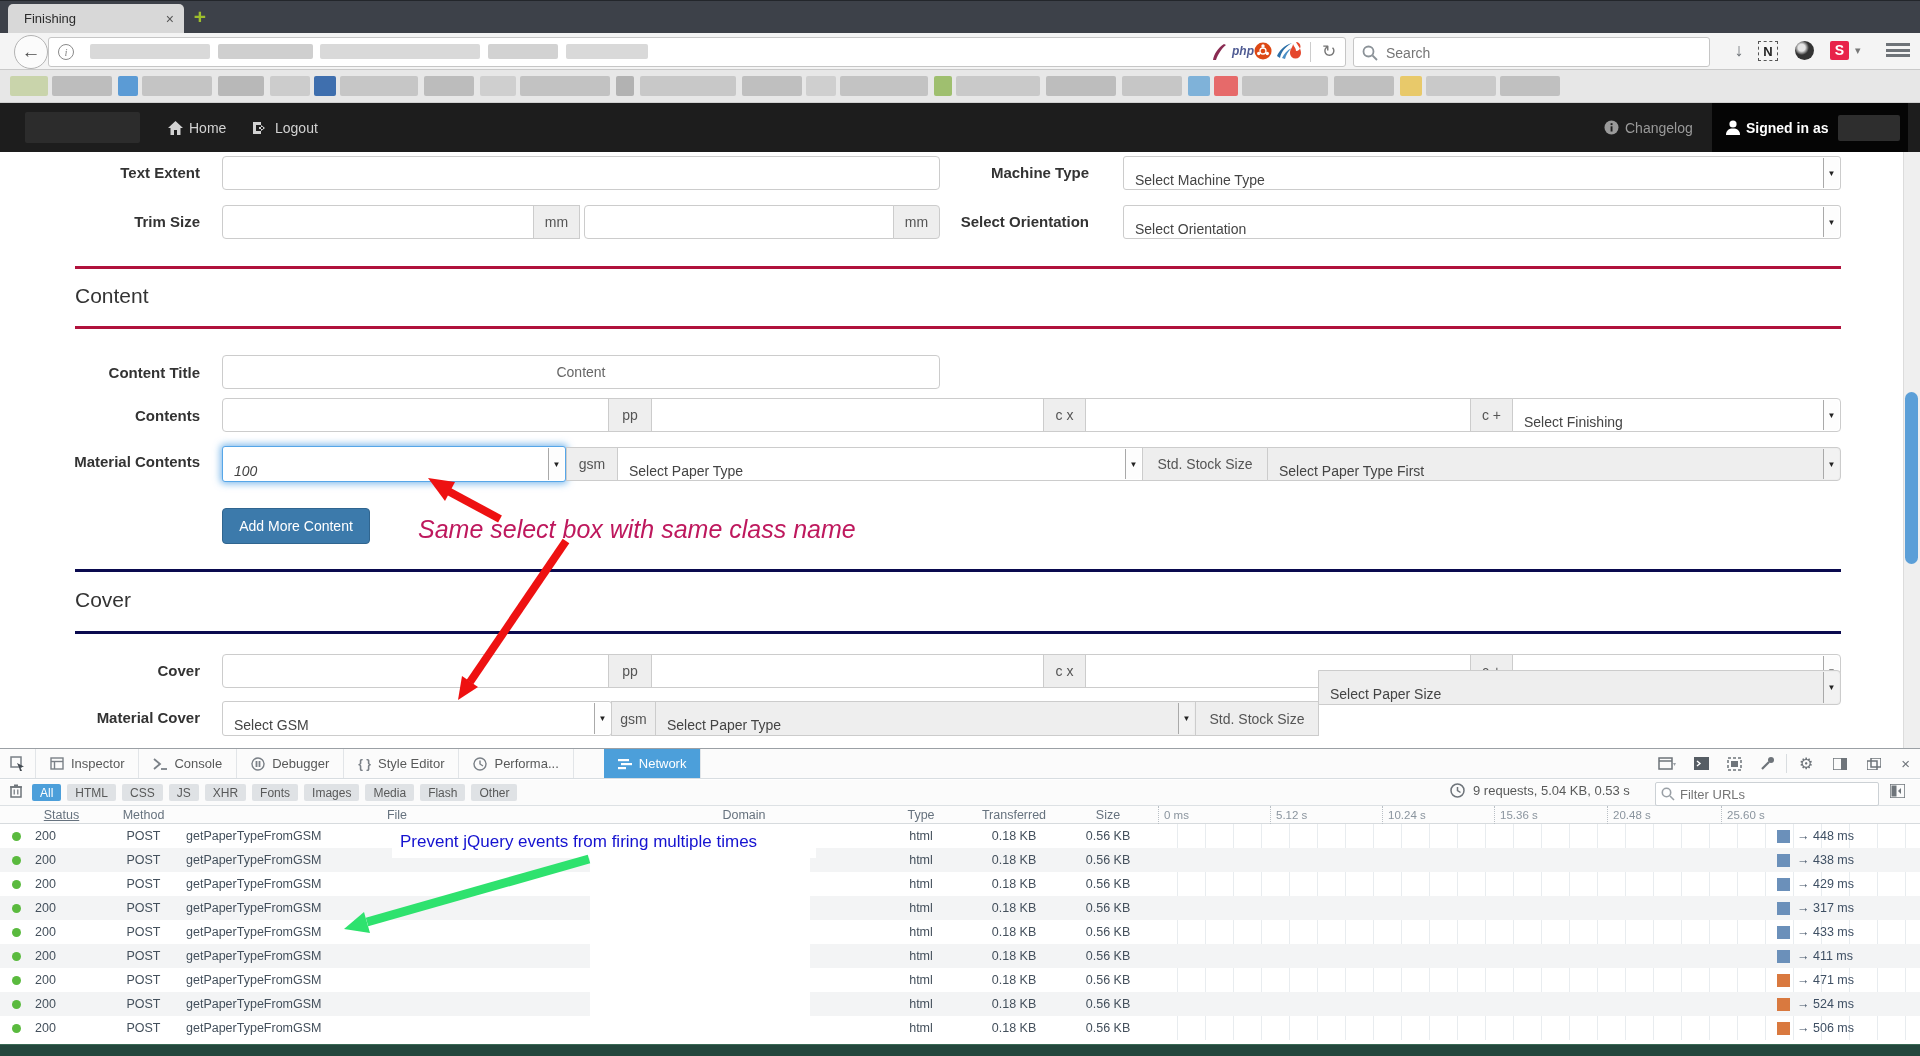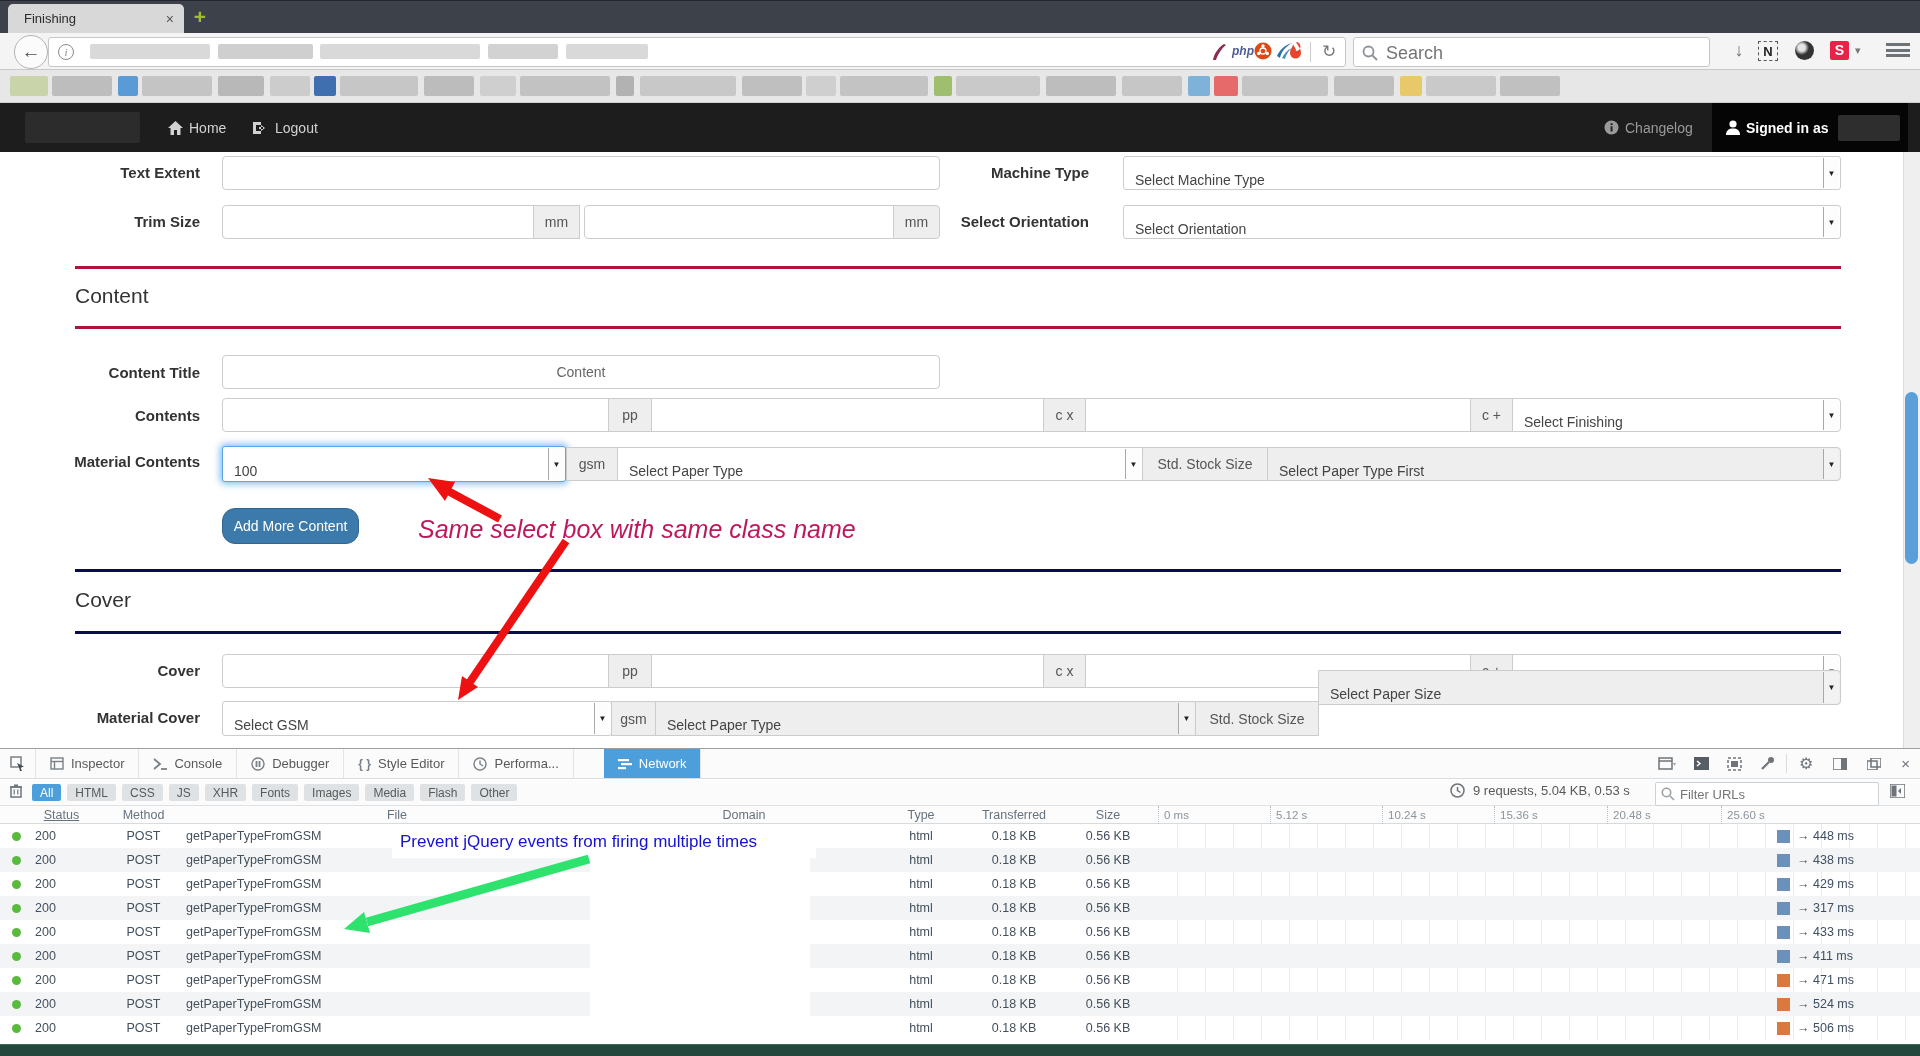"Search" .searchbox input { font-size: 18px -> 14px }
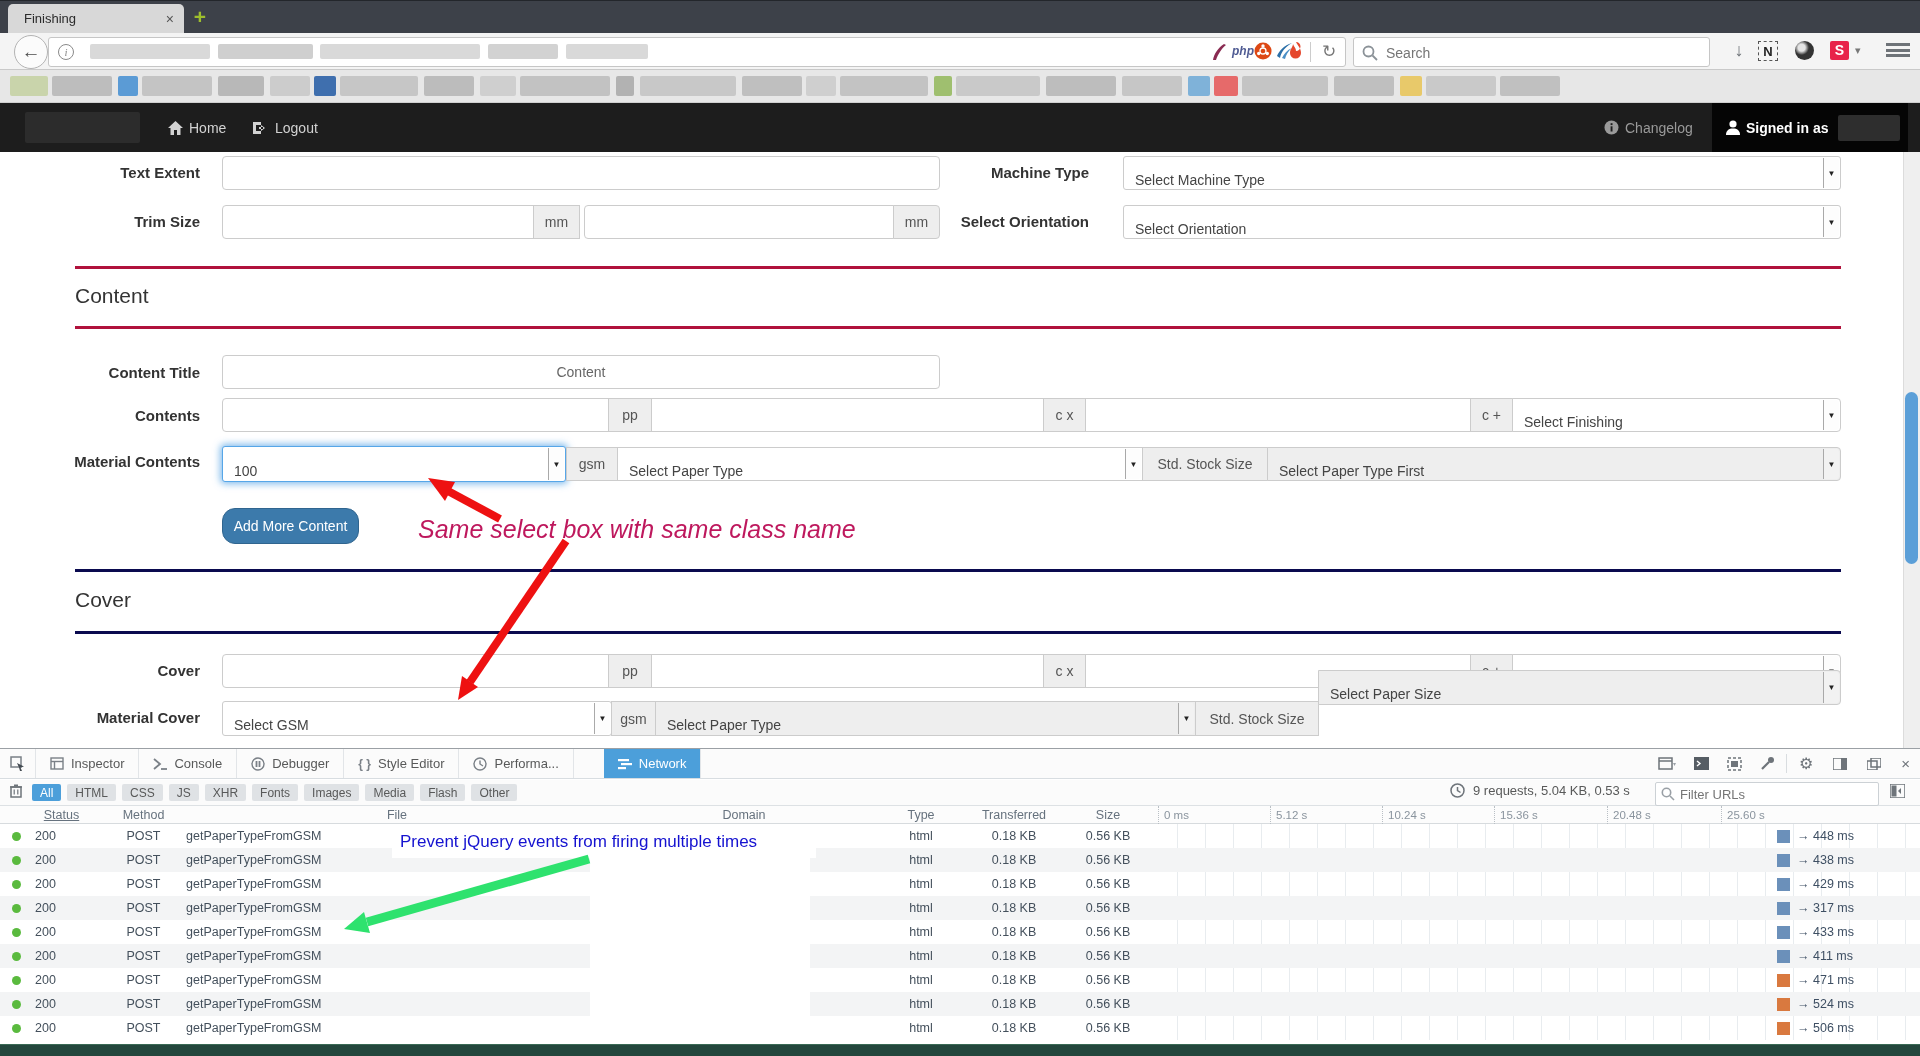"100" div.abs { font-style: none -> italic }
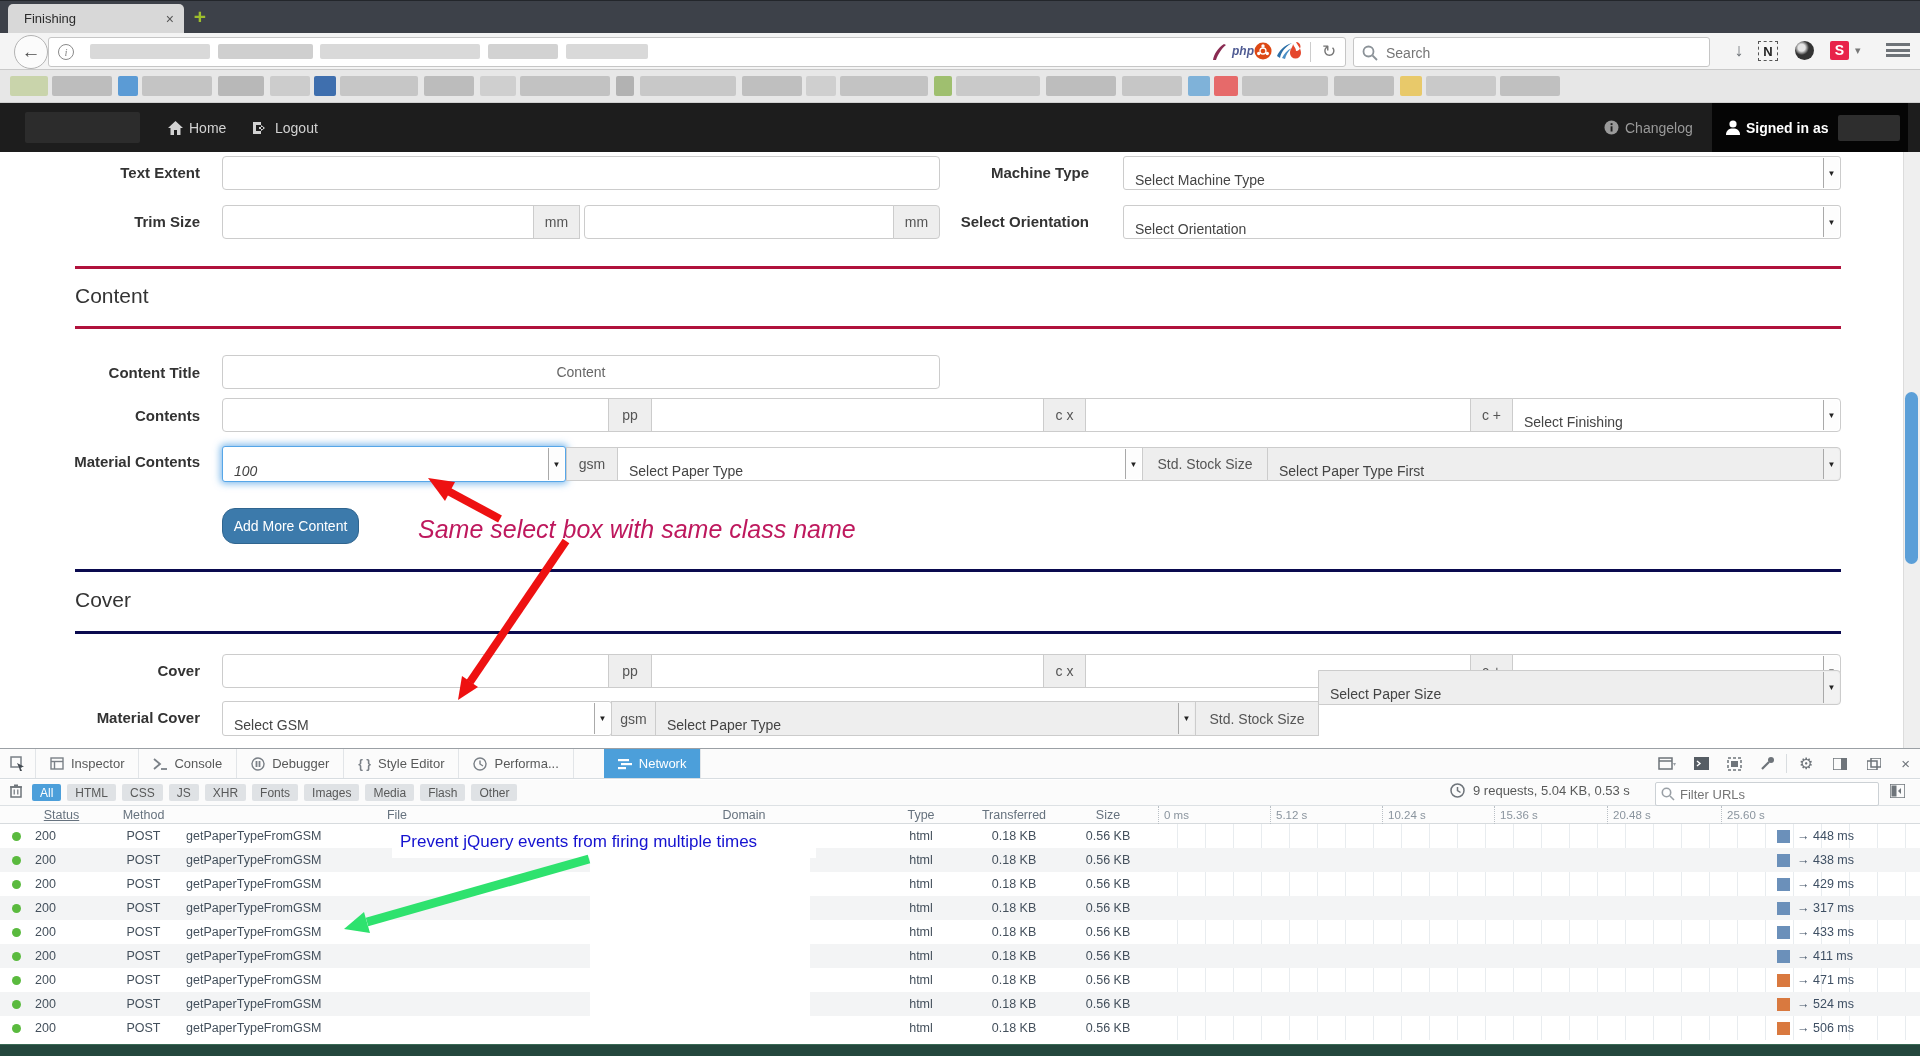"Add More Content" div.abs { border-radius: 13px -> none; width: 137px -> 148px }
